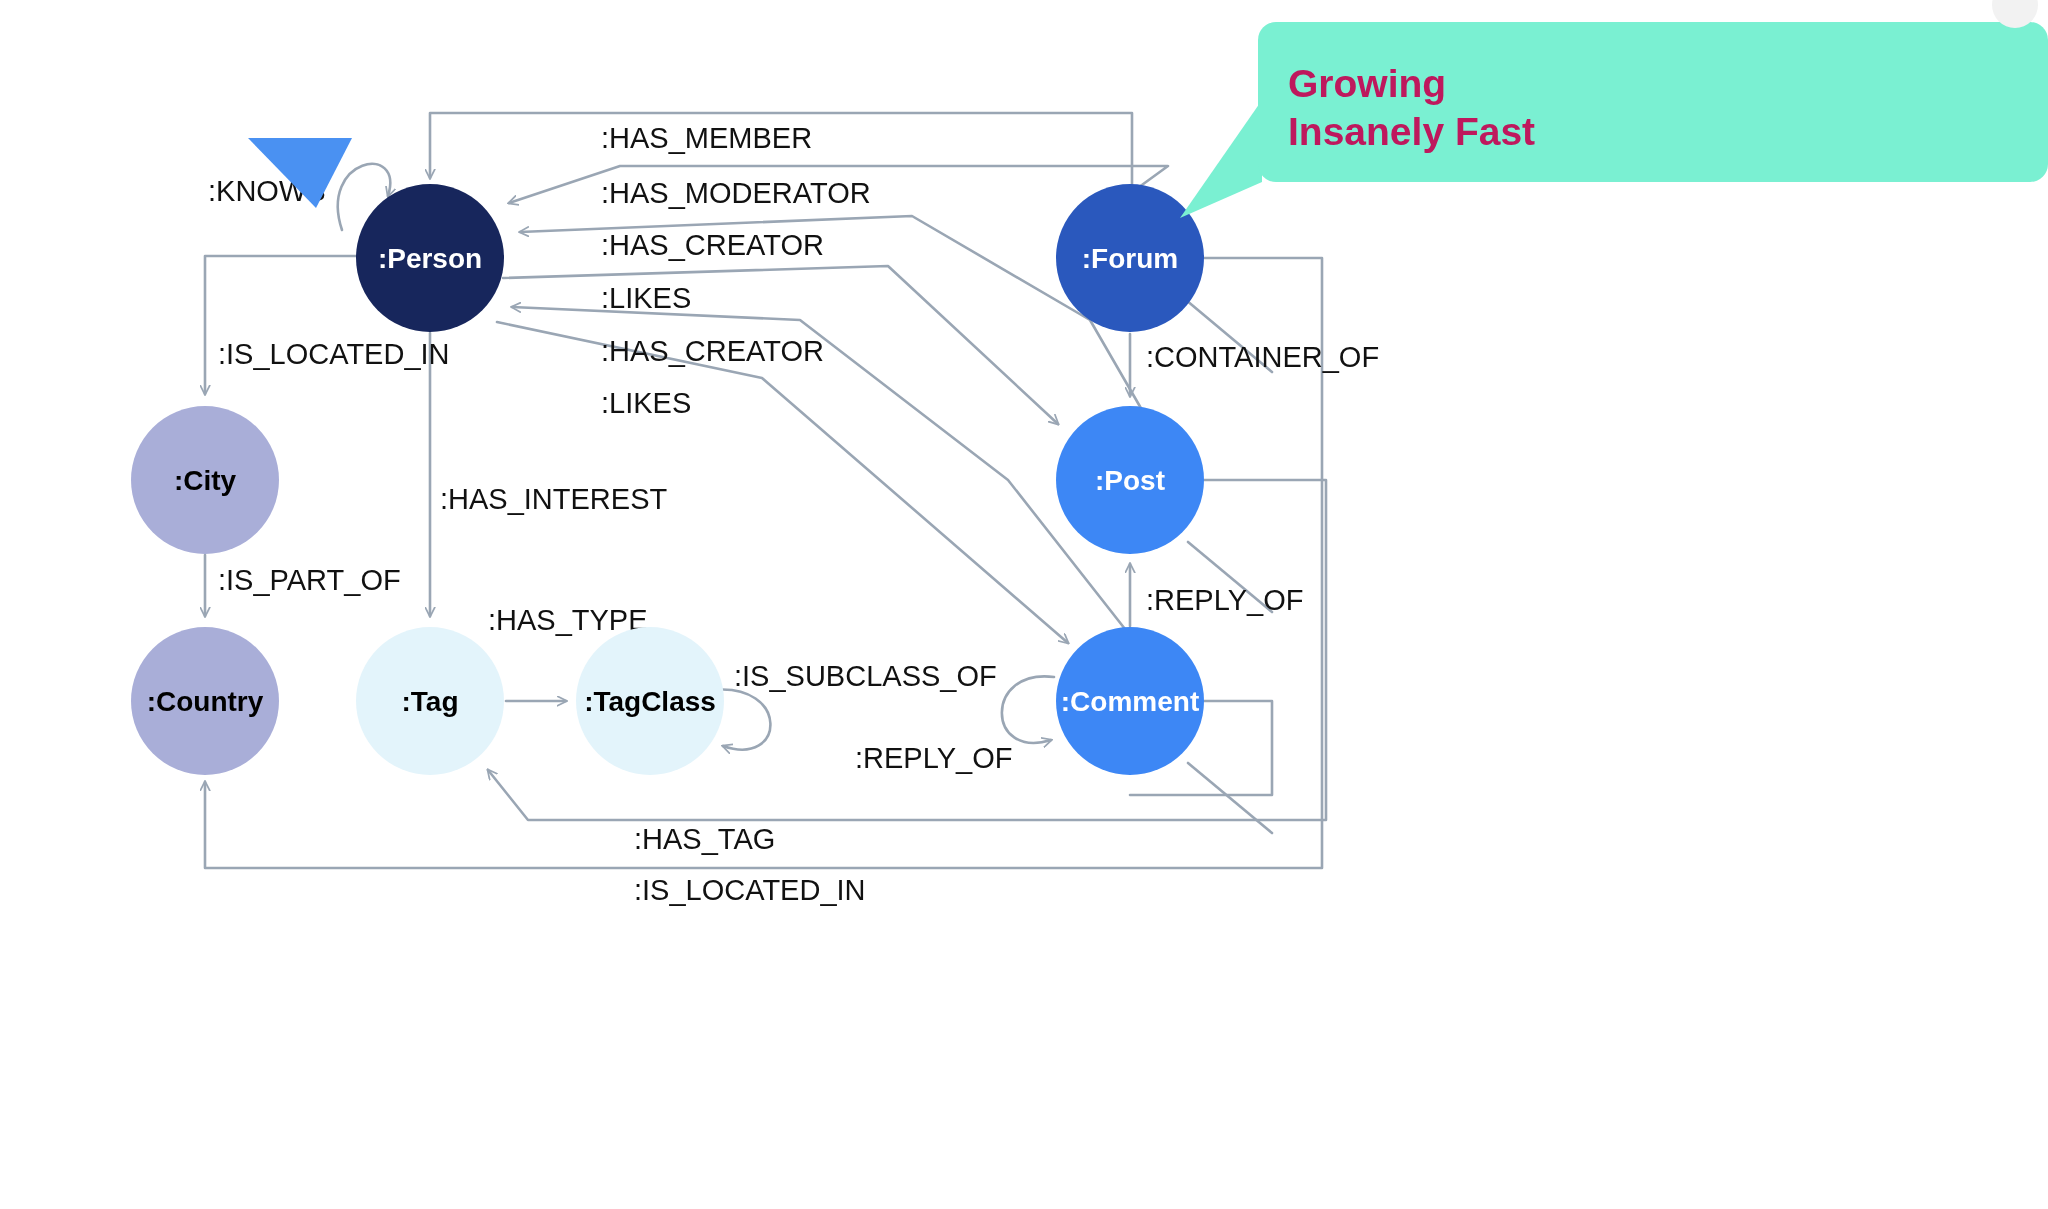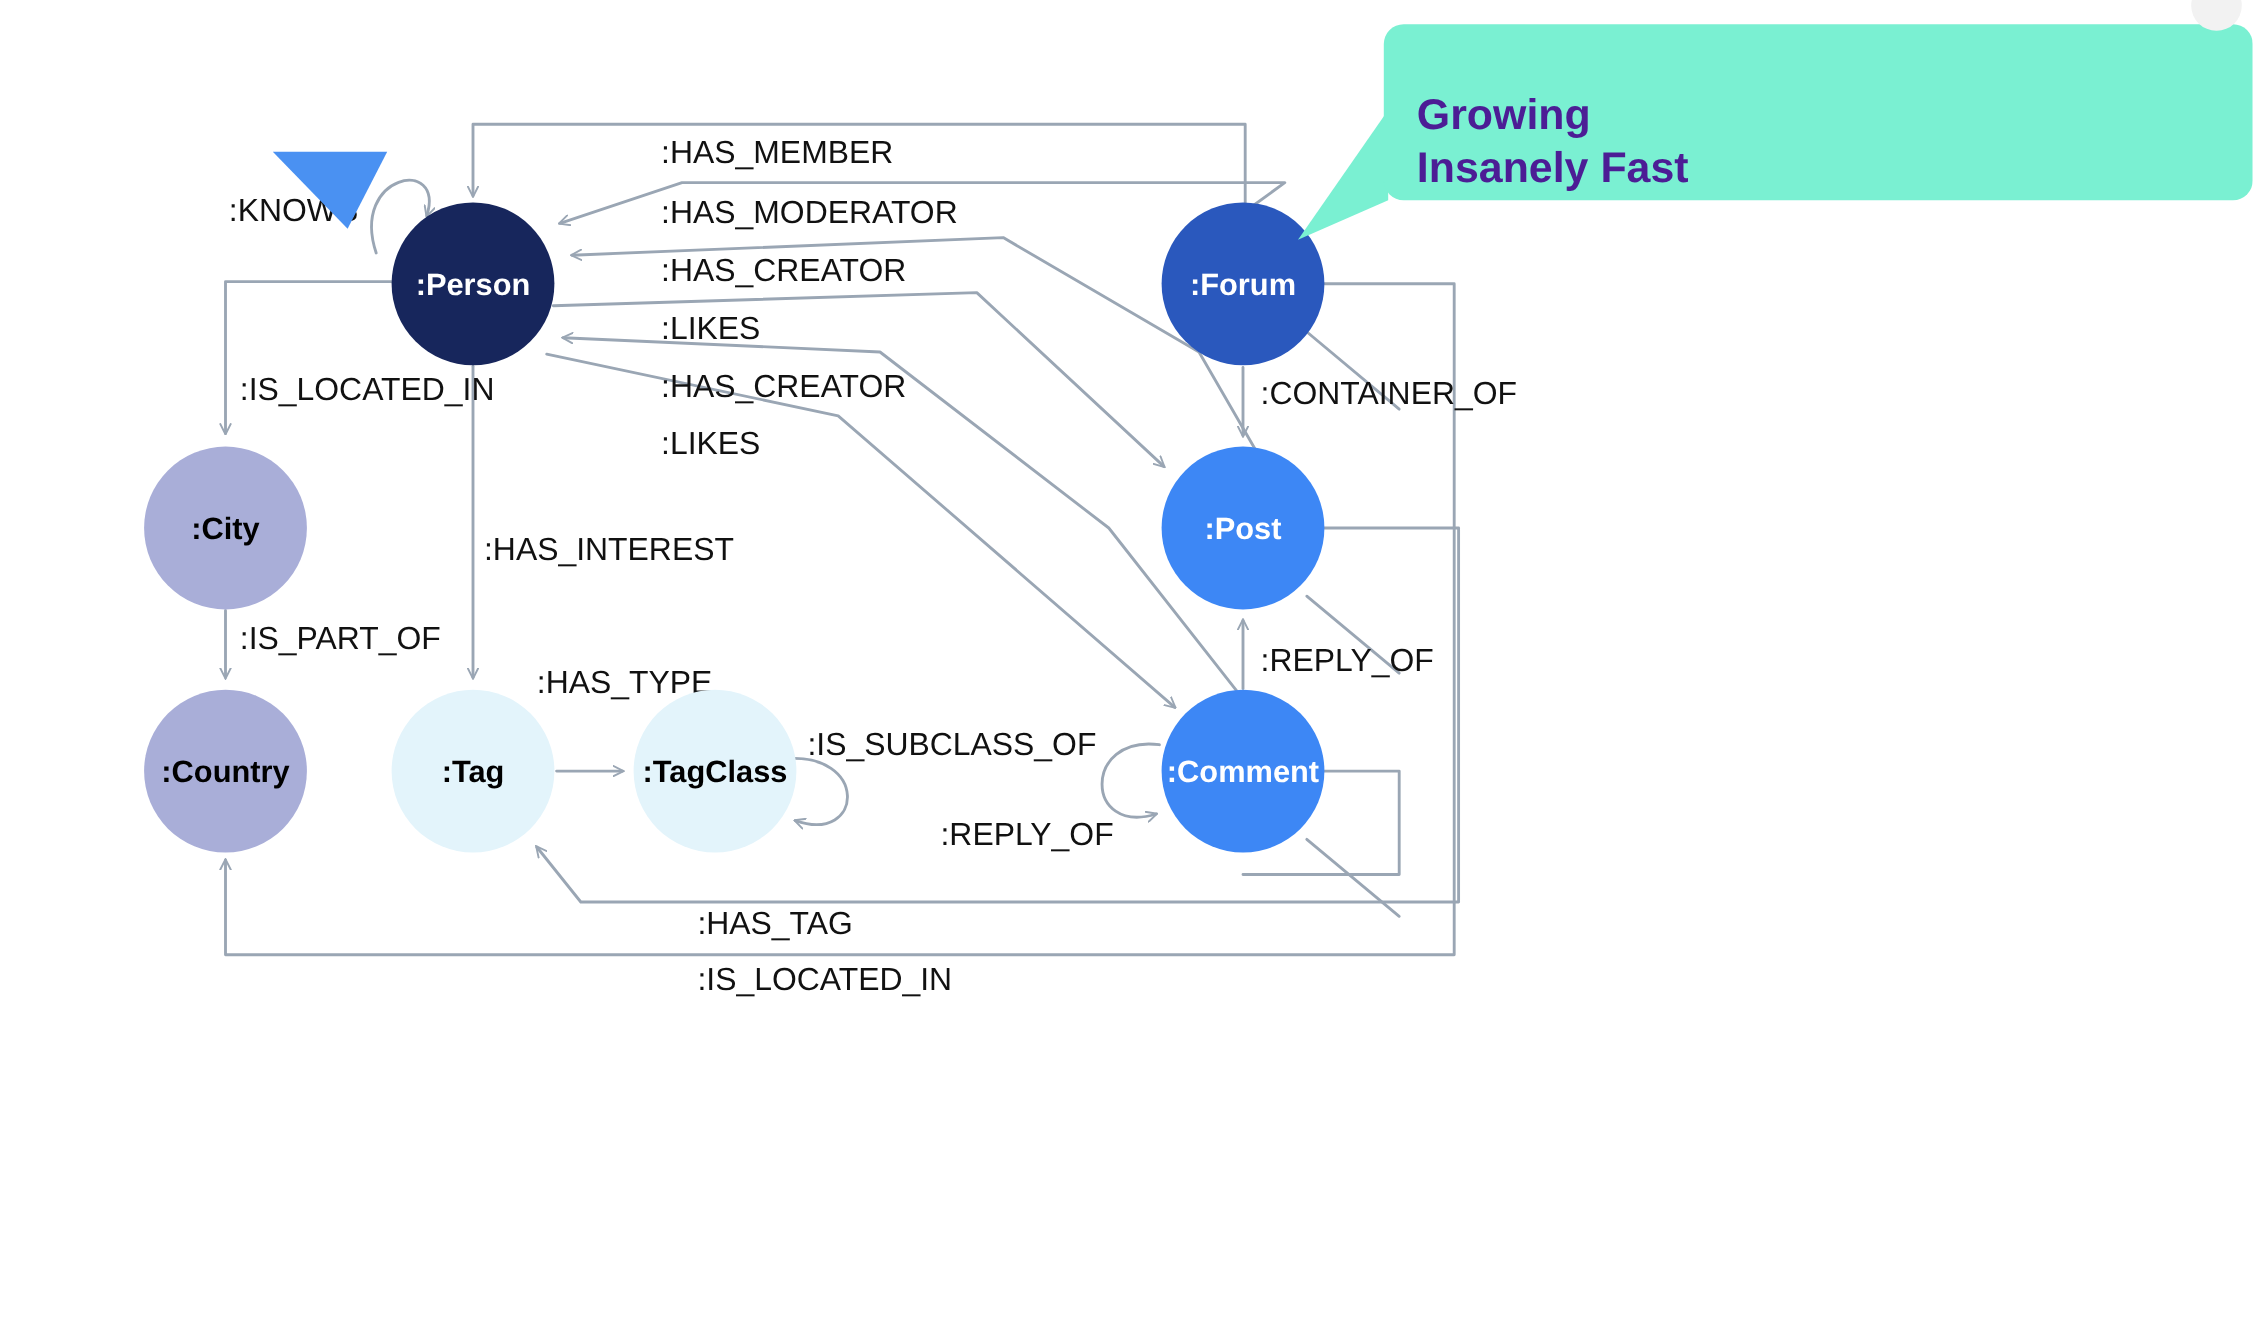"Growing" #callout-right .callout-text { color: #4c1d95 -> #be185d; margin-top: 21px -> none }
